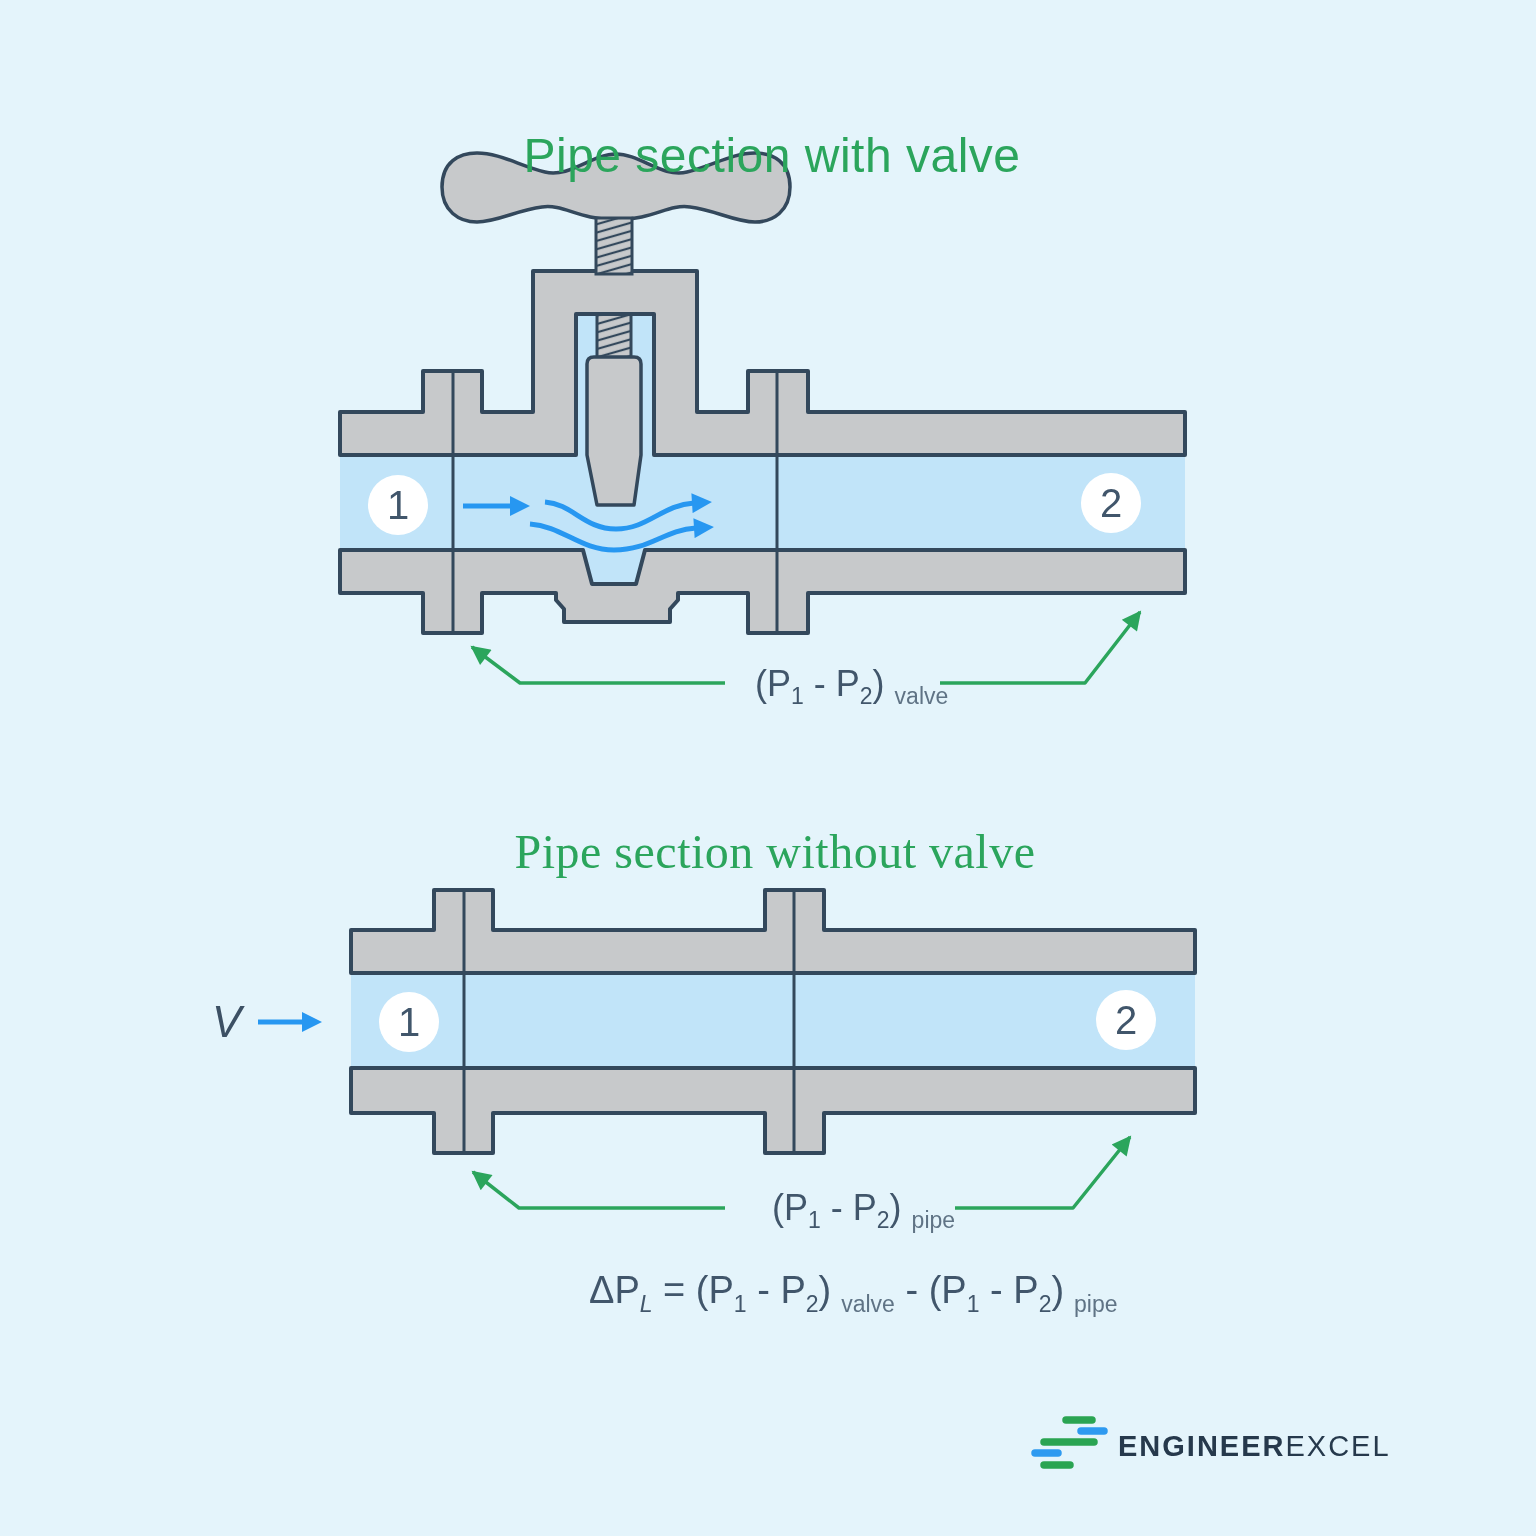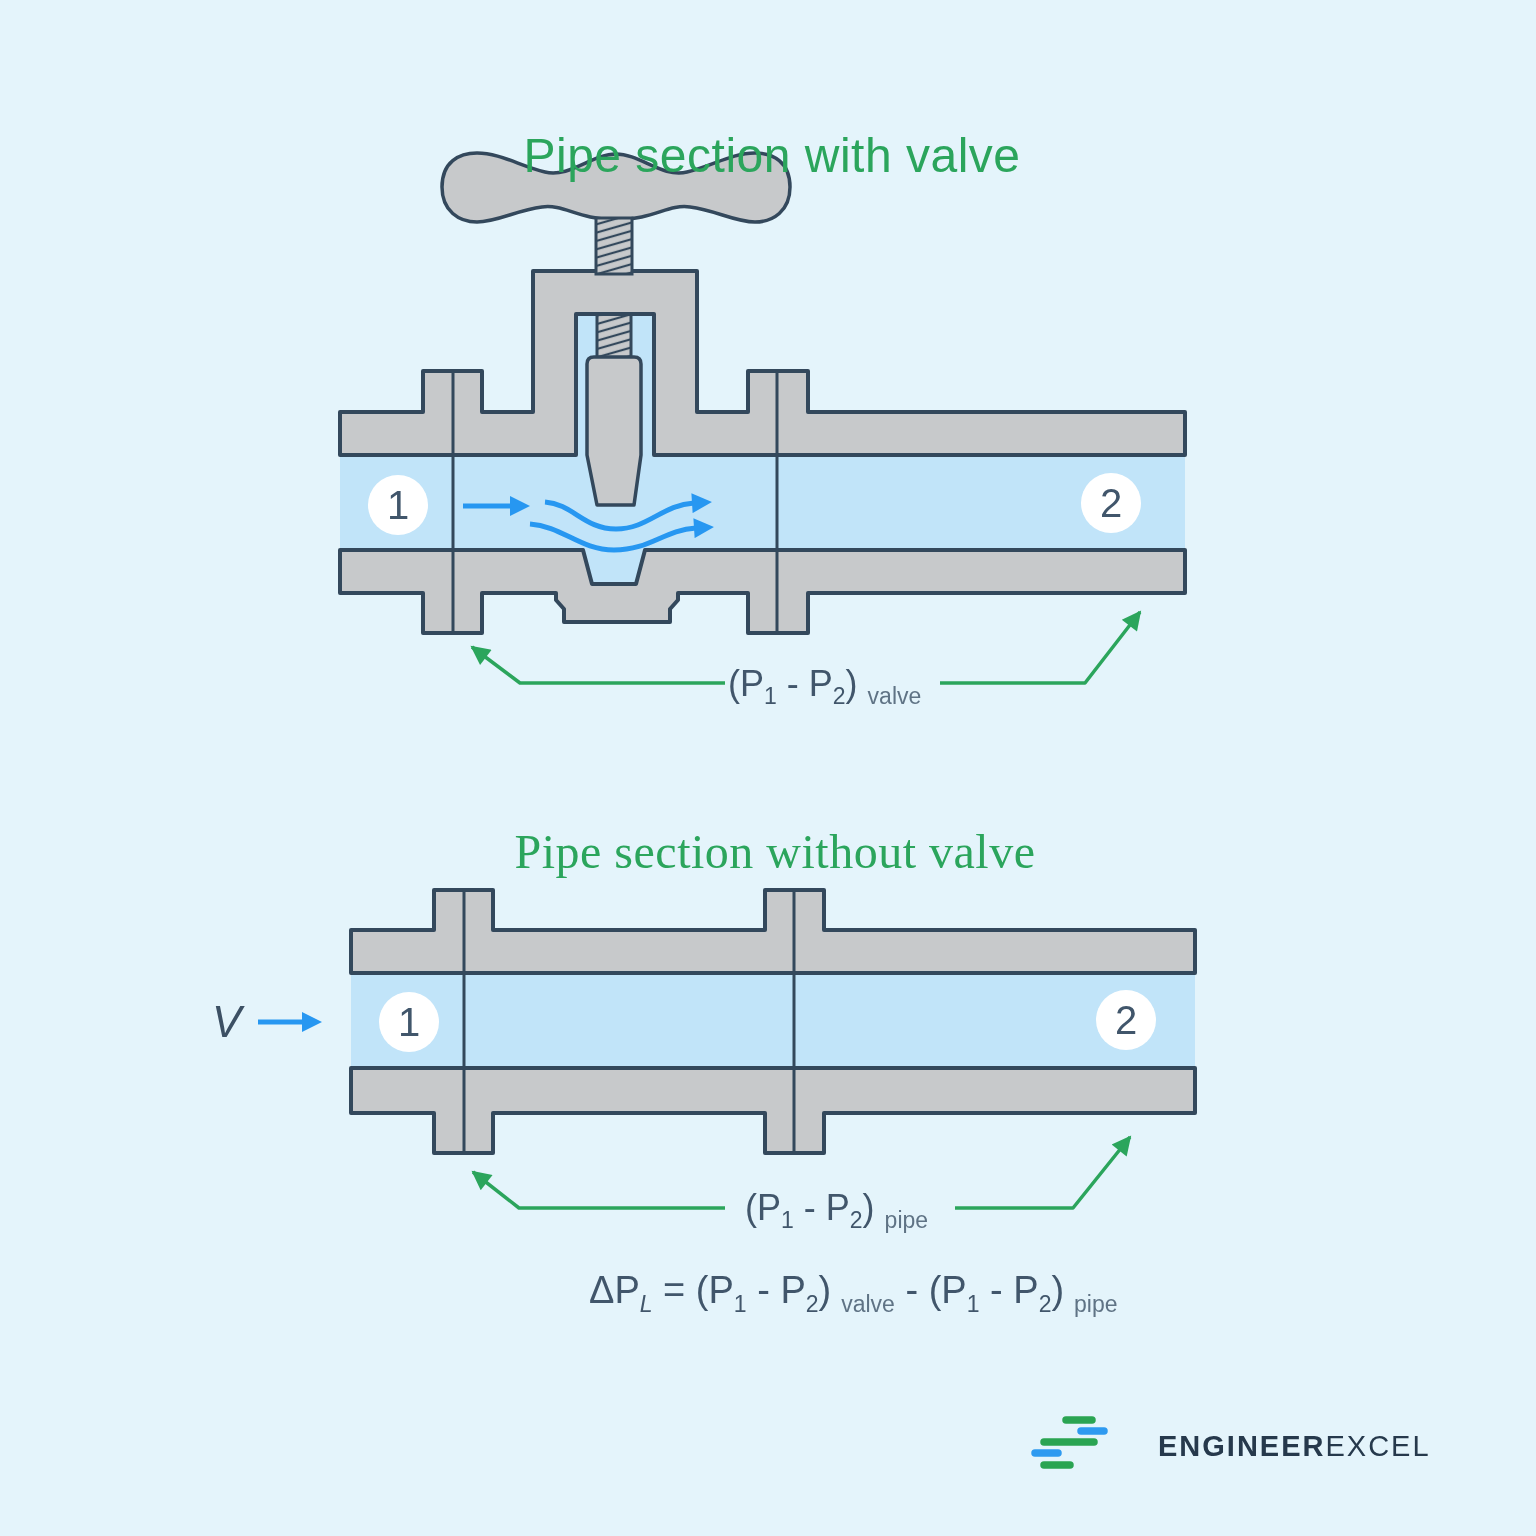"(P1 - P2) valve" .pressure-label { margin-left: none -> 27px }
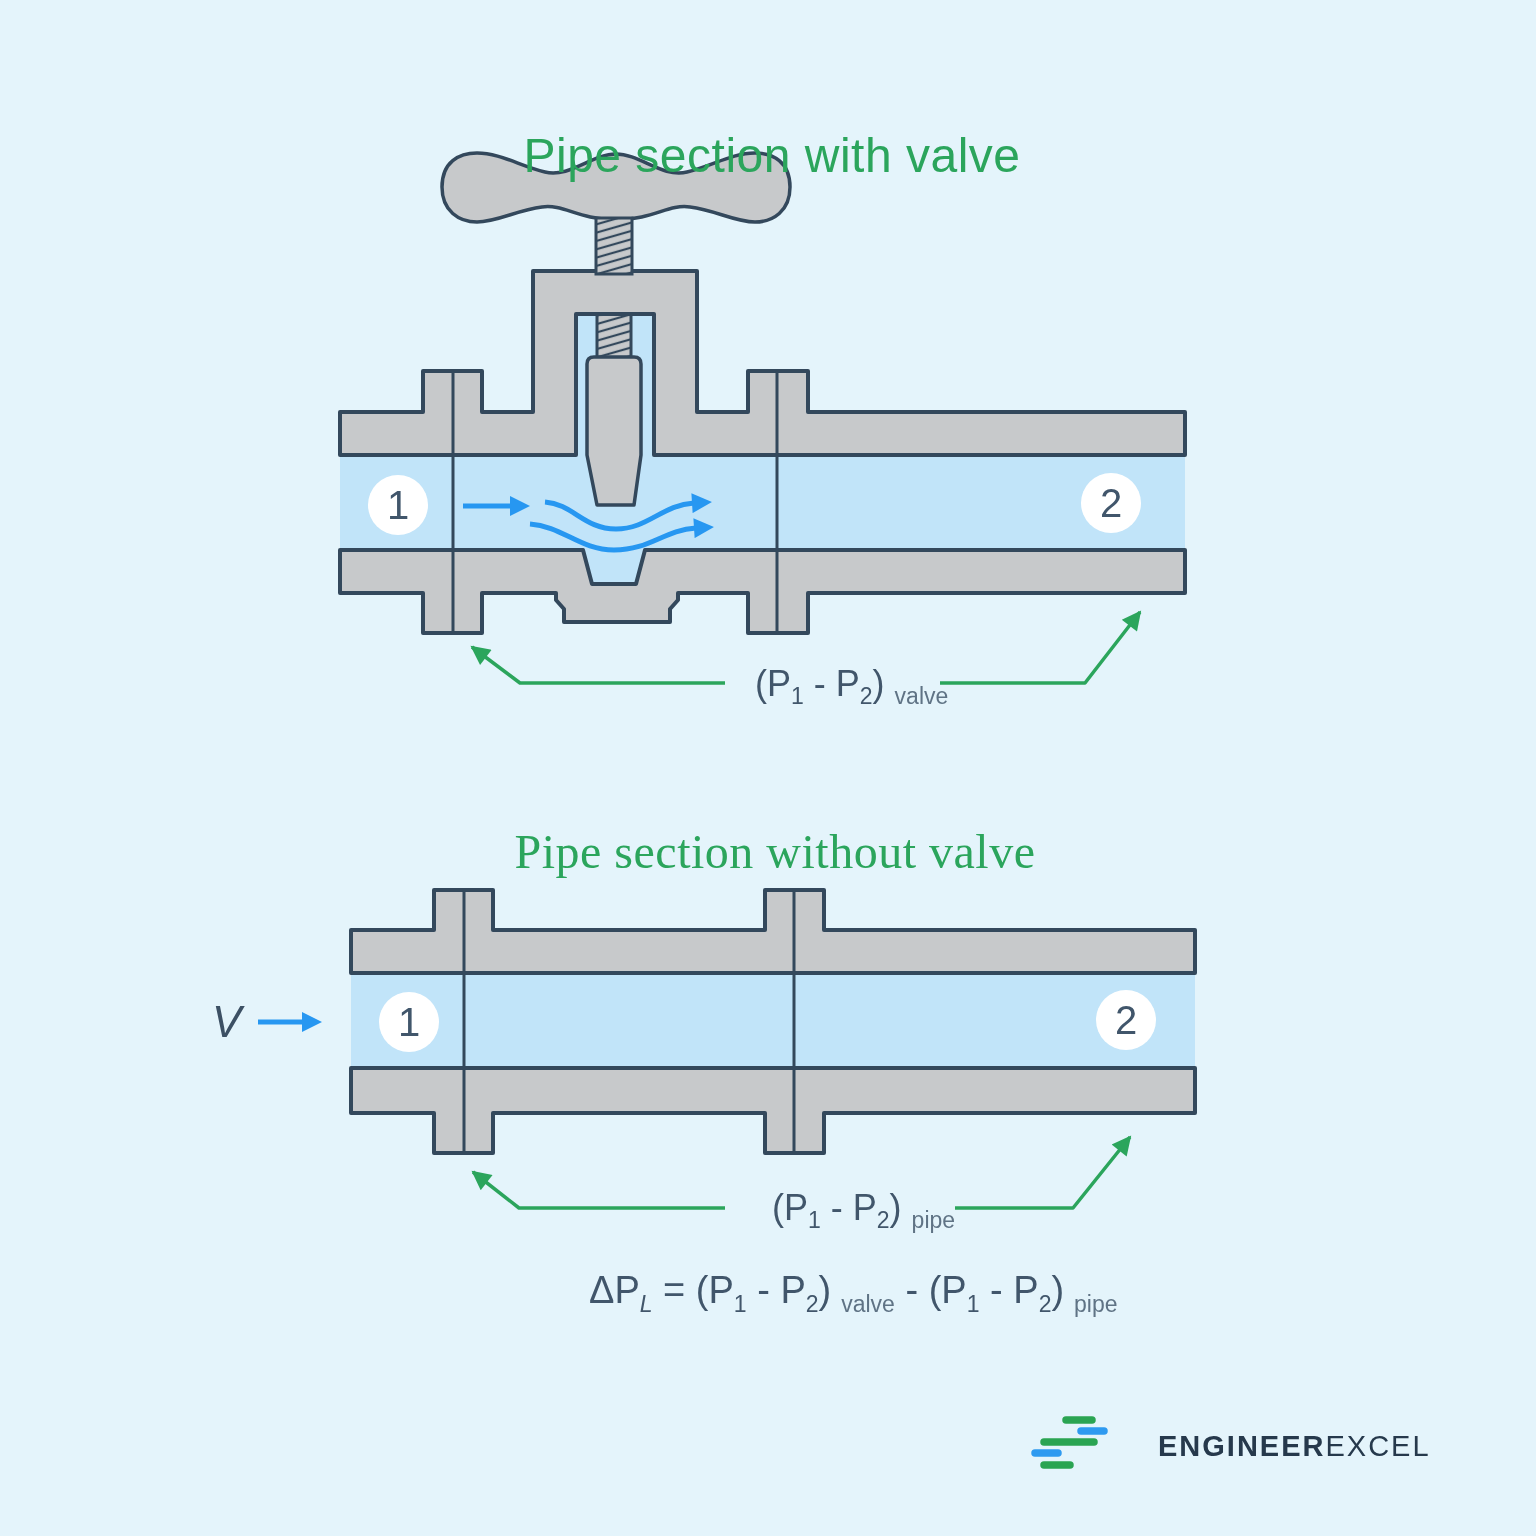"ENGINEEREXCEL" div.abs { margin-left: 40px -> none }
